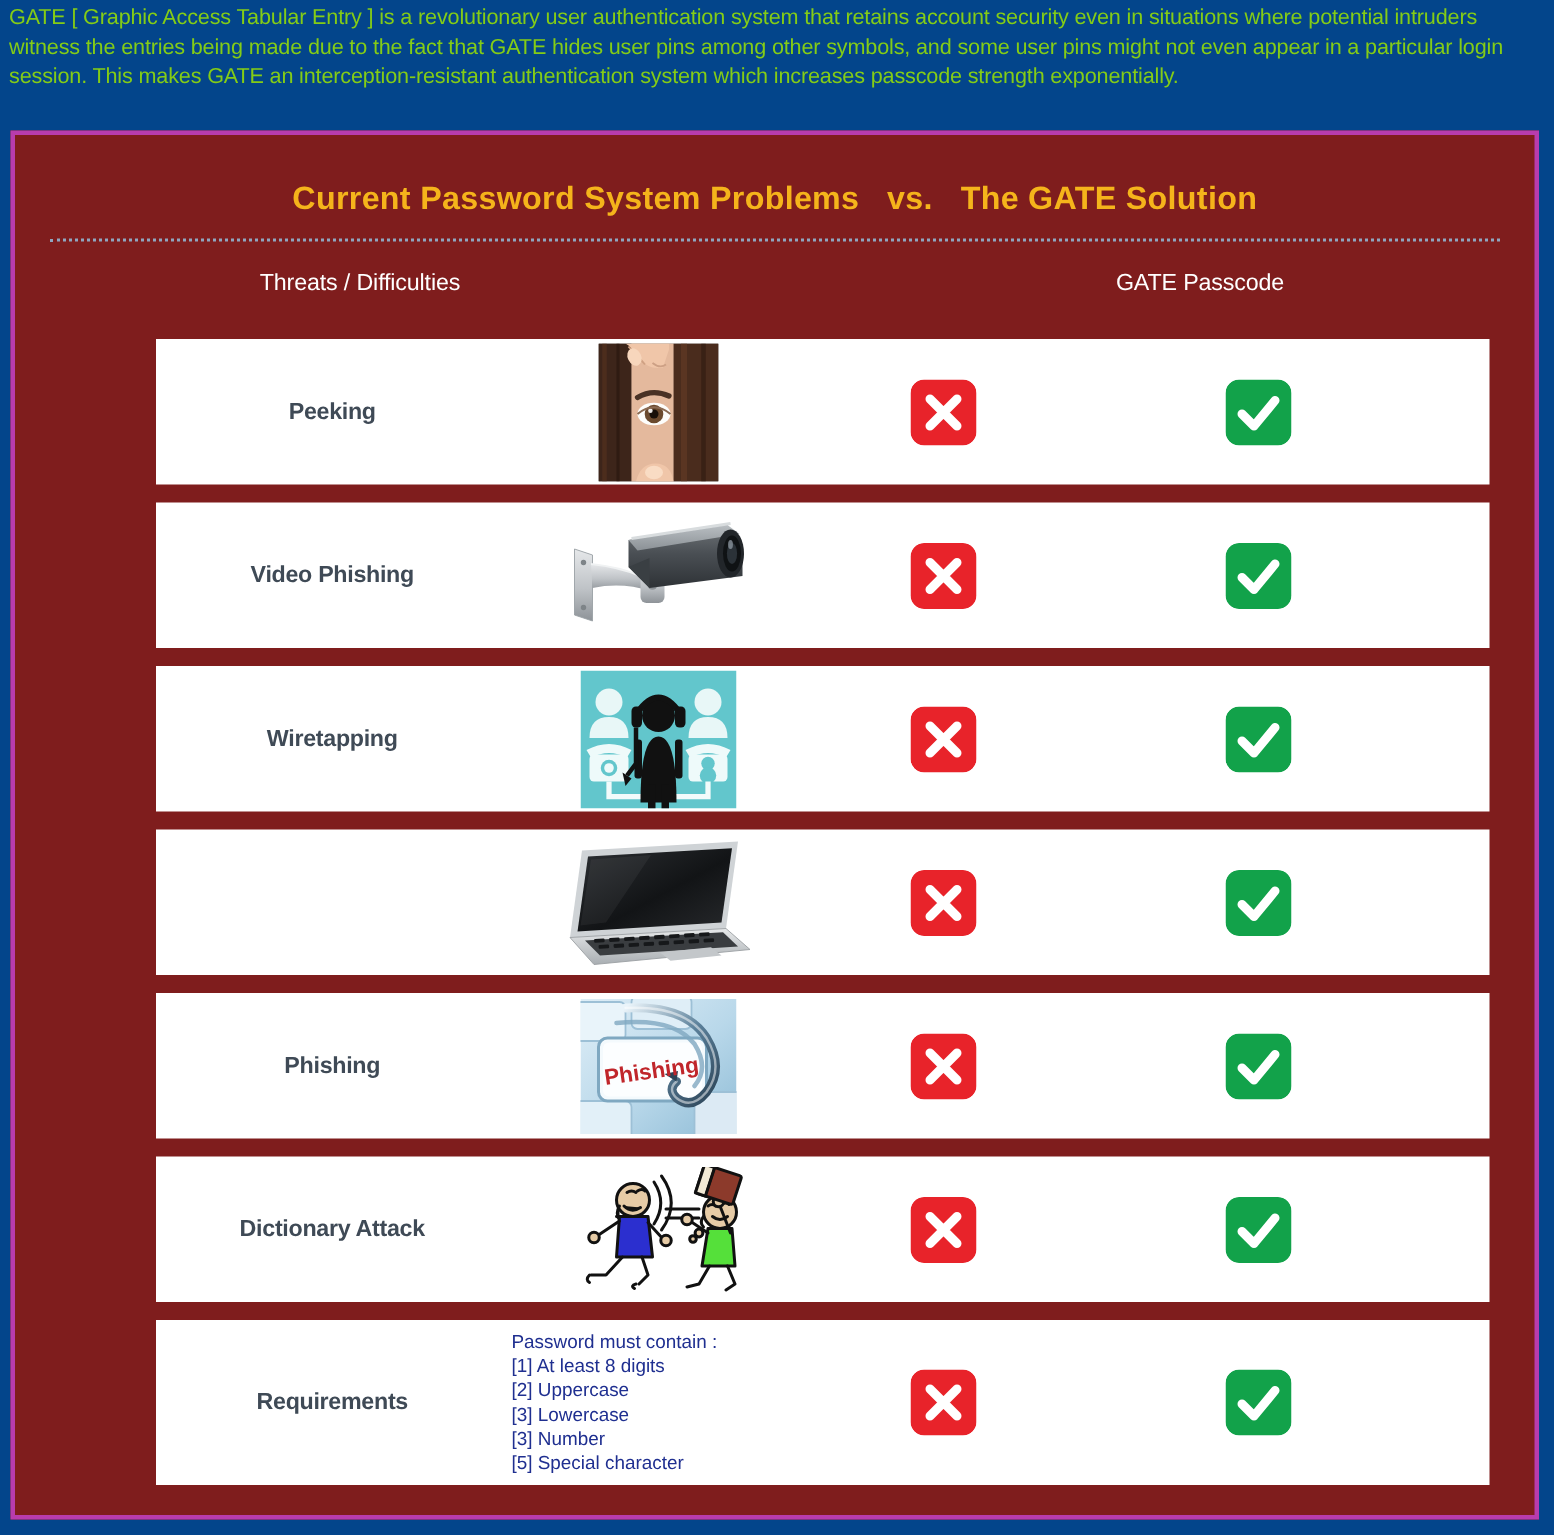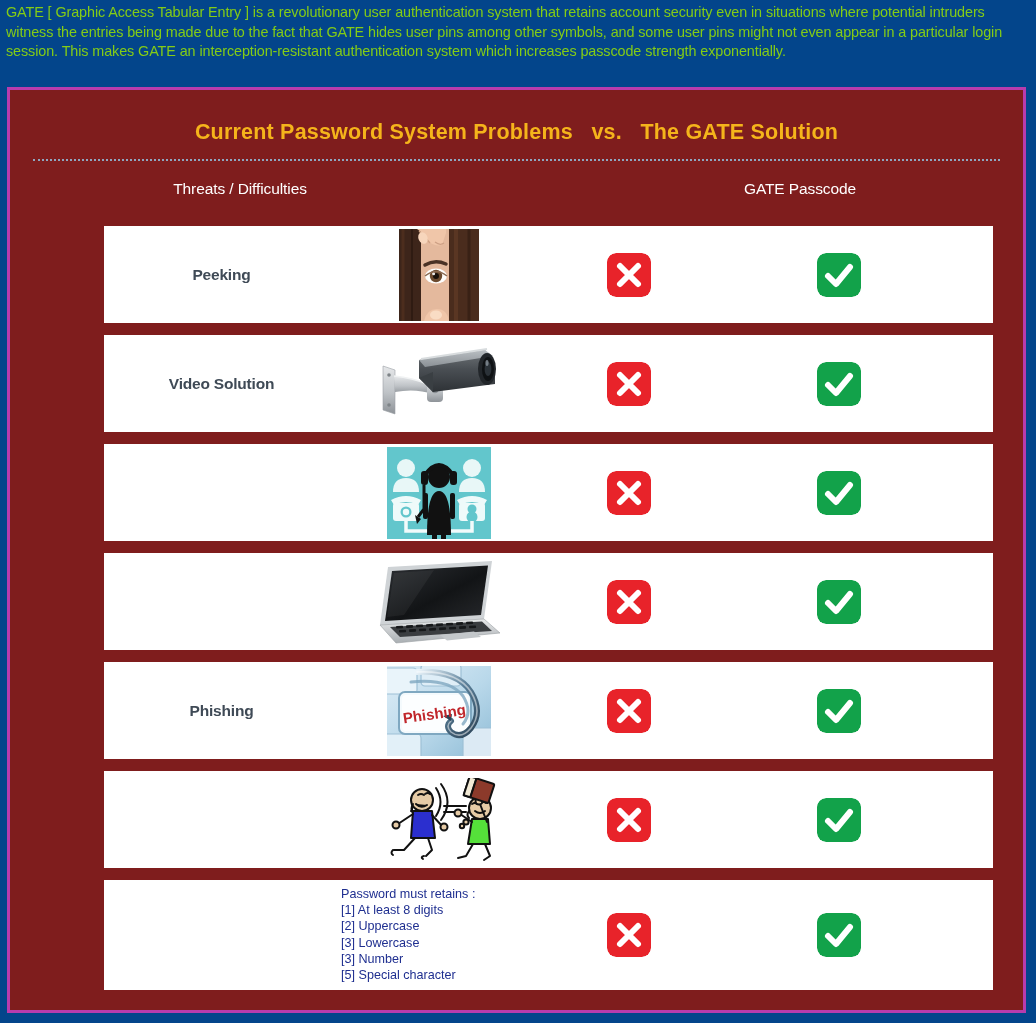"Video Solution" div.row-label { text: Solution -> Phishing }
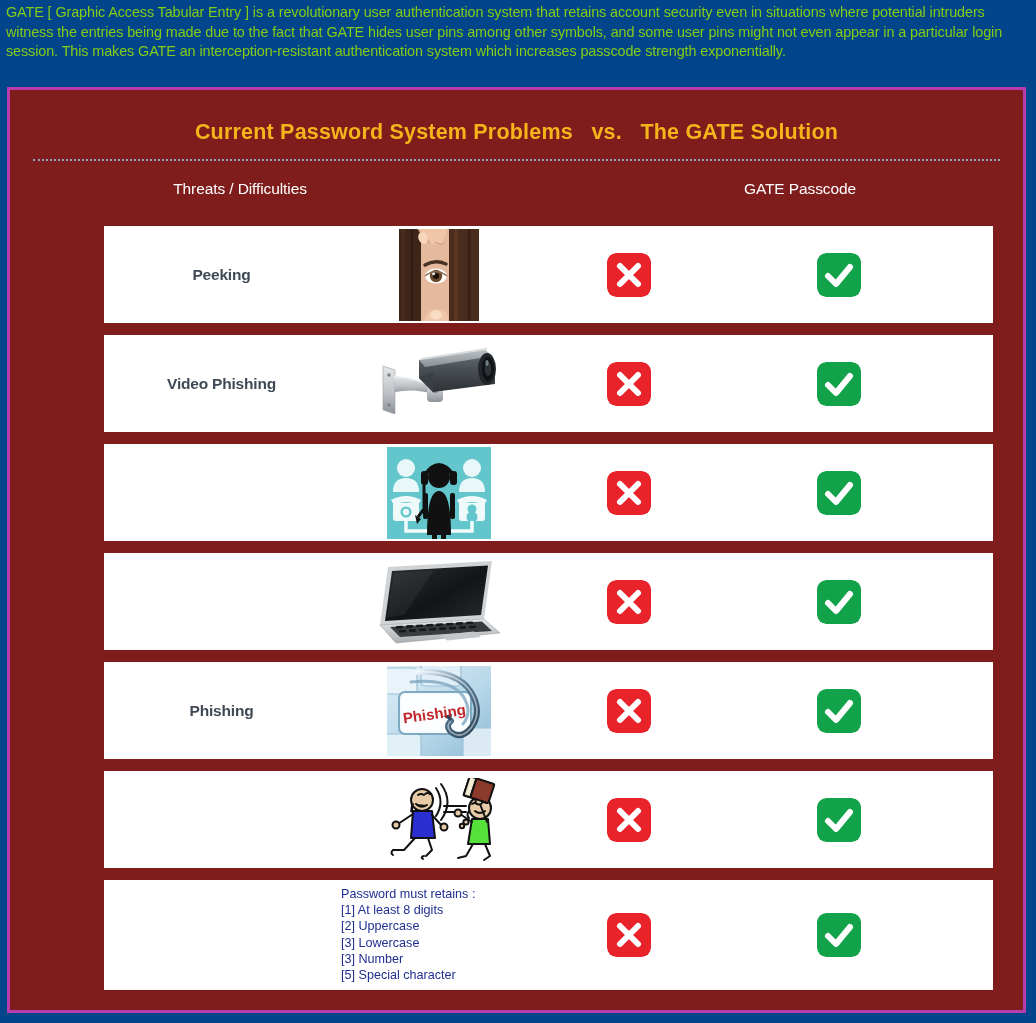"Wiretapping" div.row-label { html: none -> <div>Wiretapping</div> }
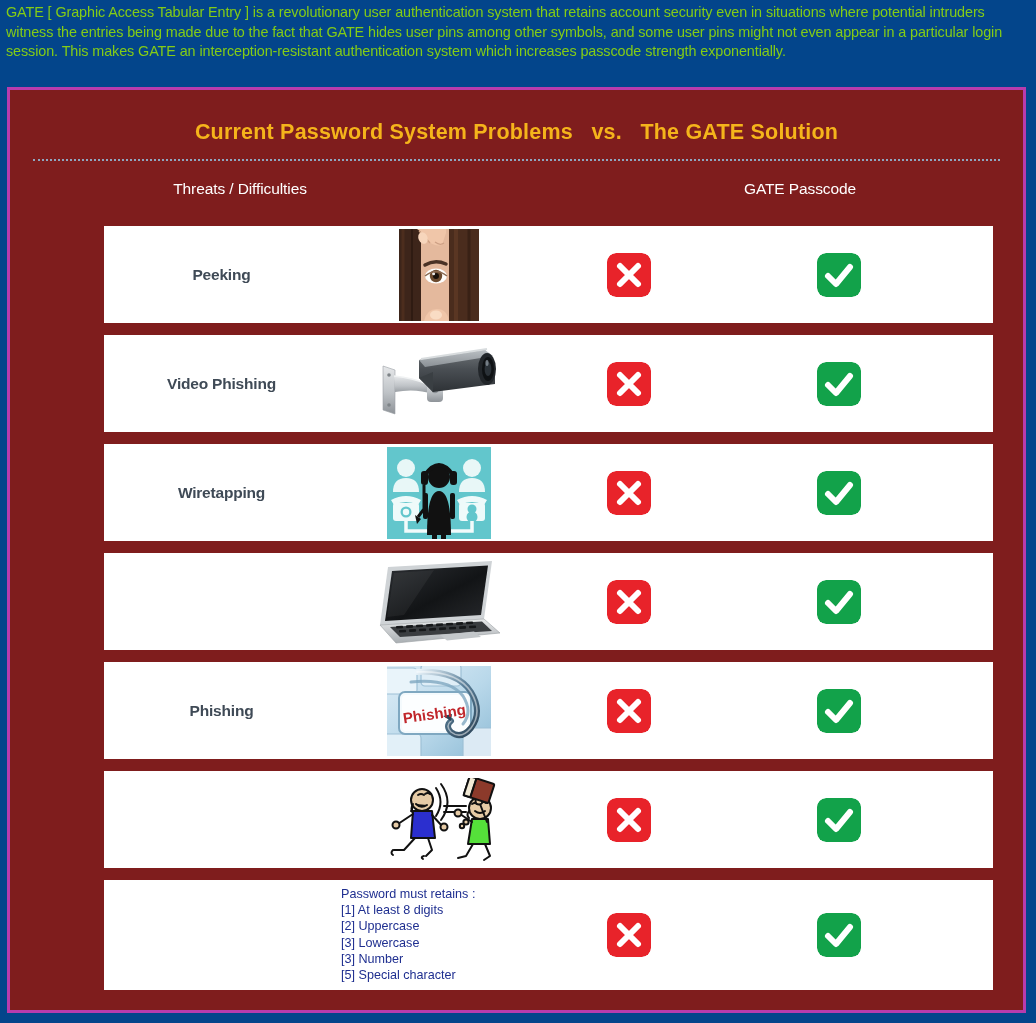"Dictionary Attack" div.row-label { html: none -> <div>Dictionary Attack</div> }
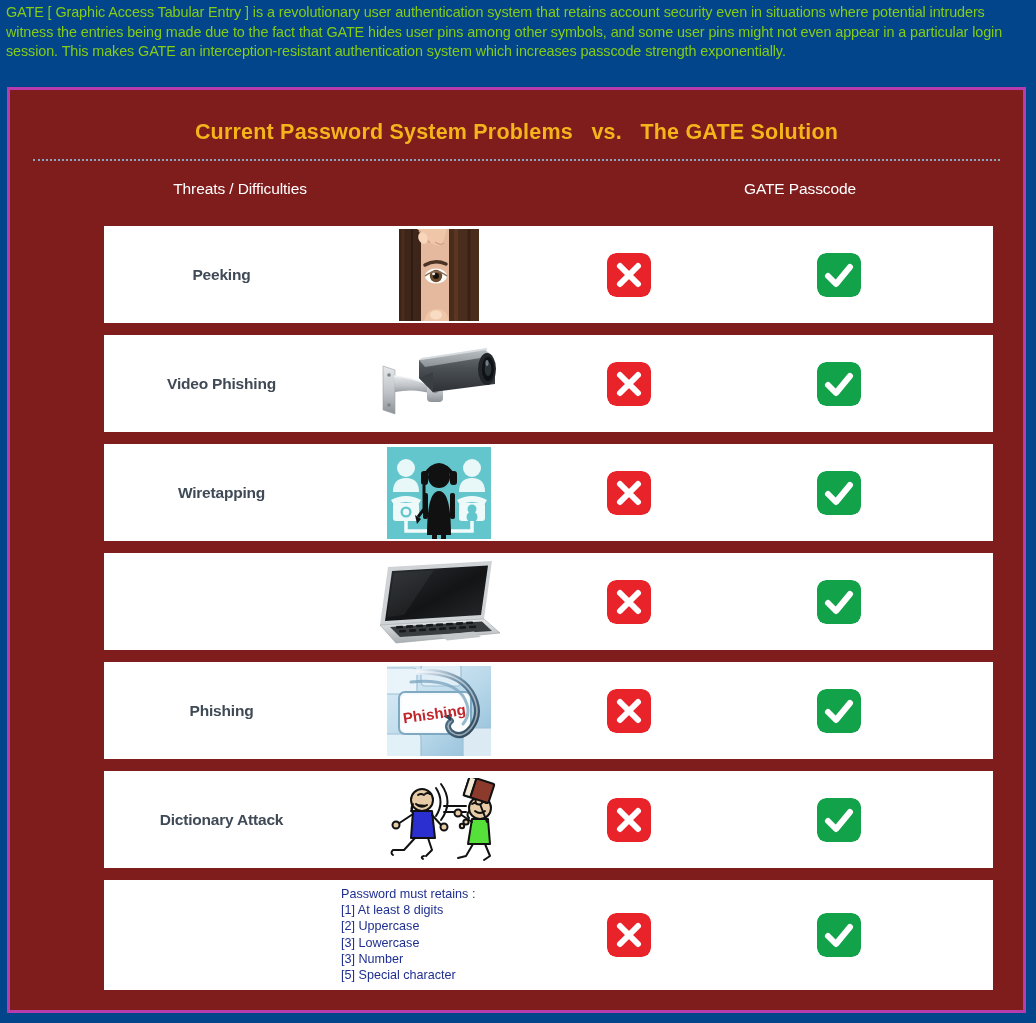"Password must retains :" div { text: retains -> contain }
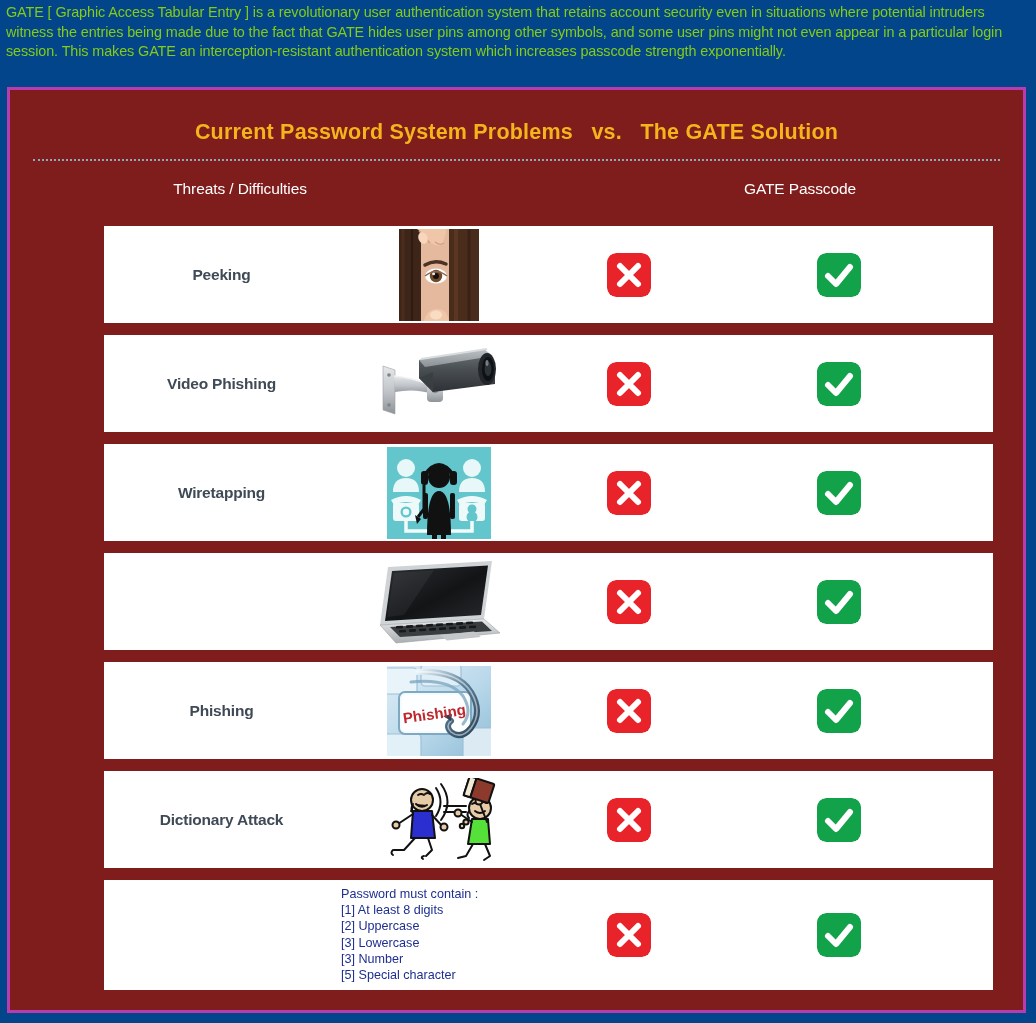"Requirements" div.row-label { html: none -> <div>Requirements</div> }
